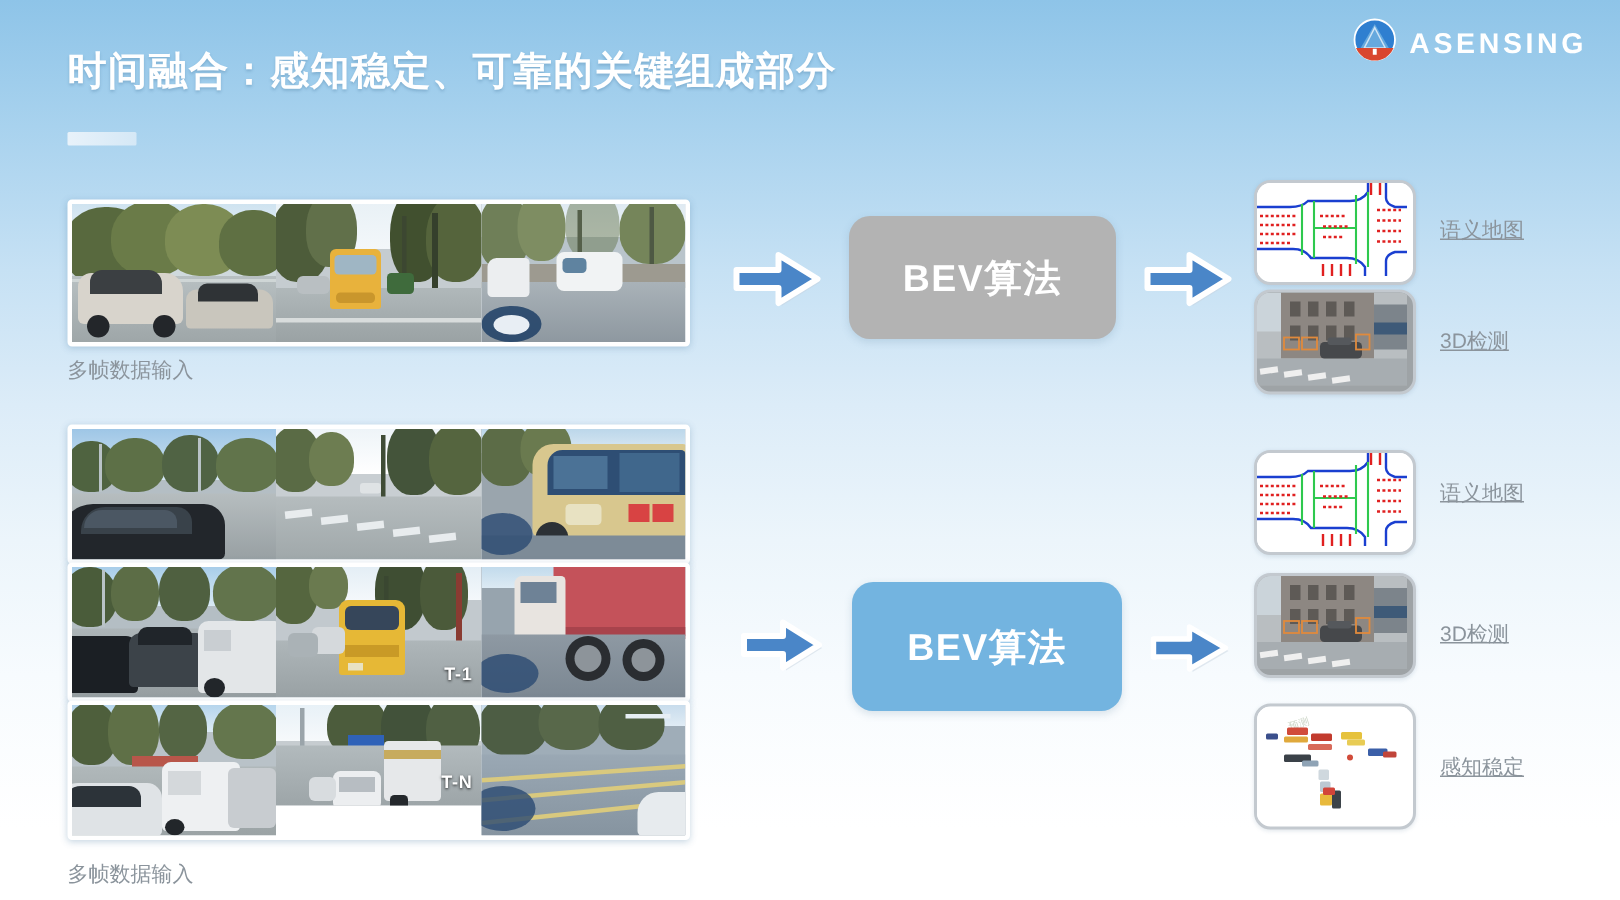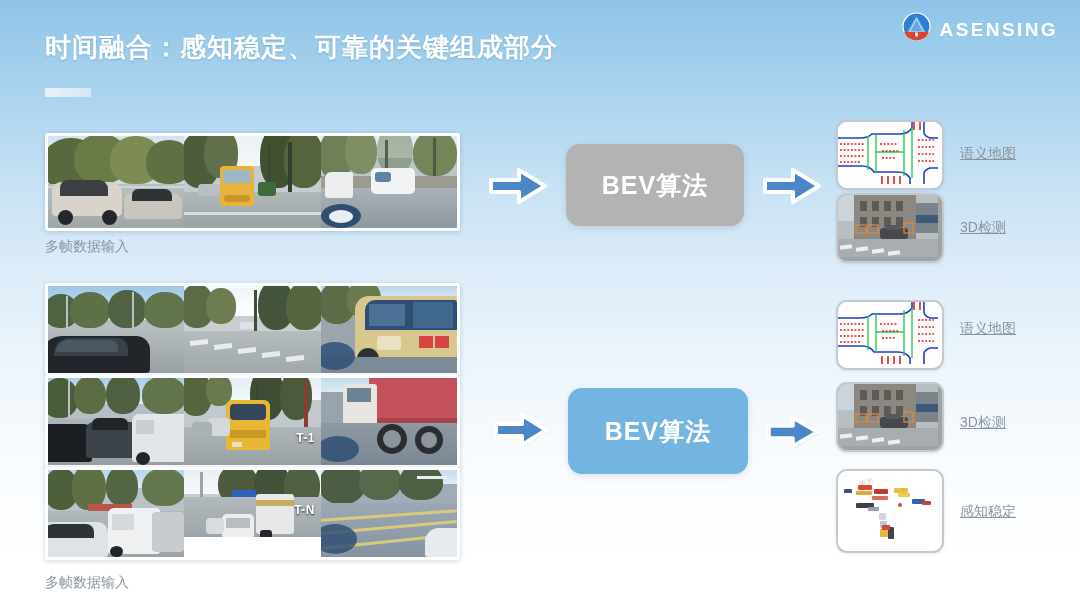"T-1" .tlabel { bottom: 20px -> 9px }
